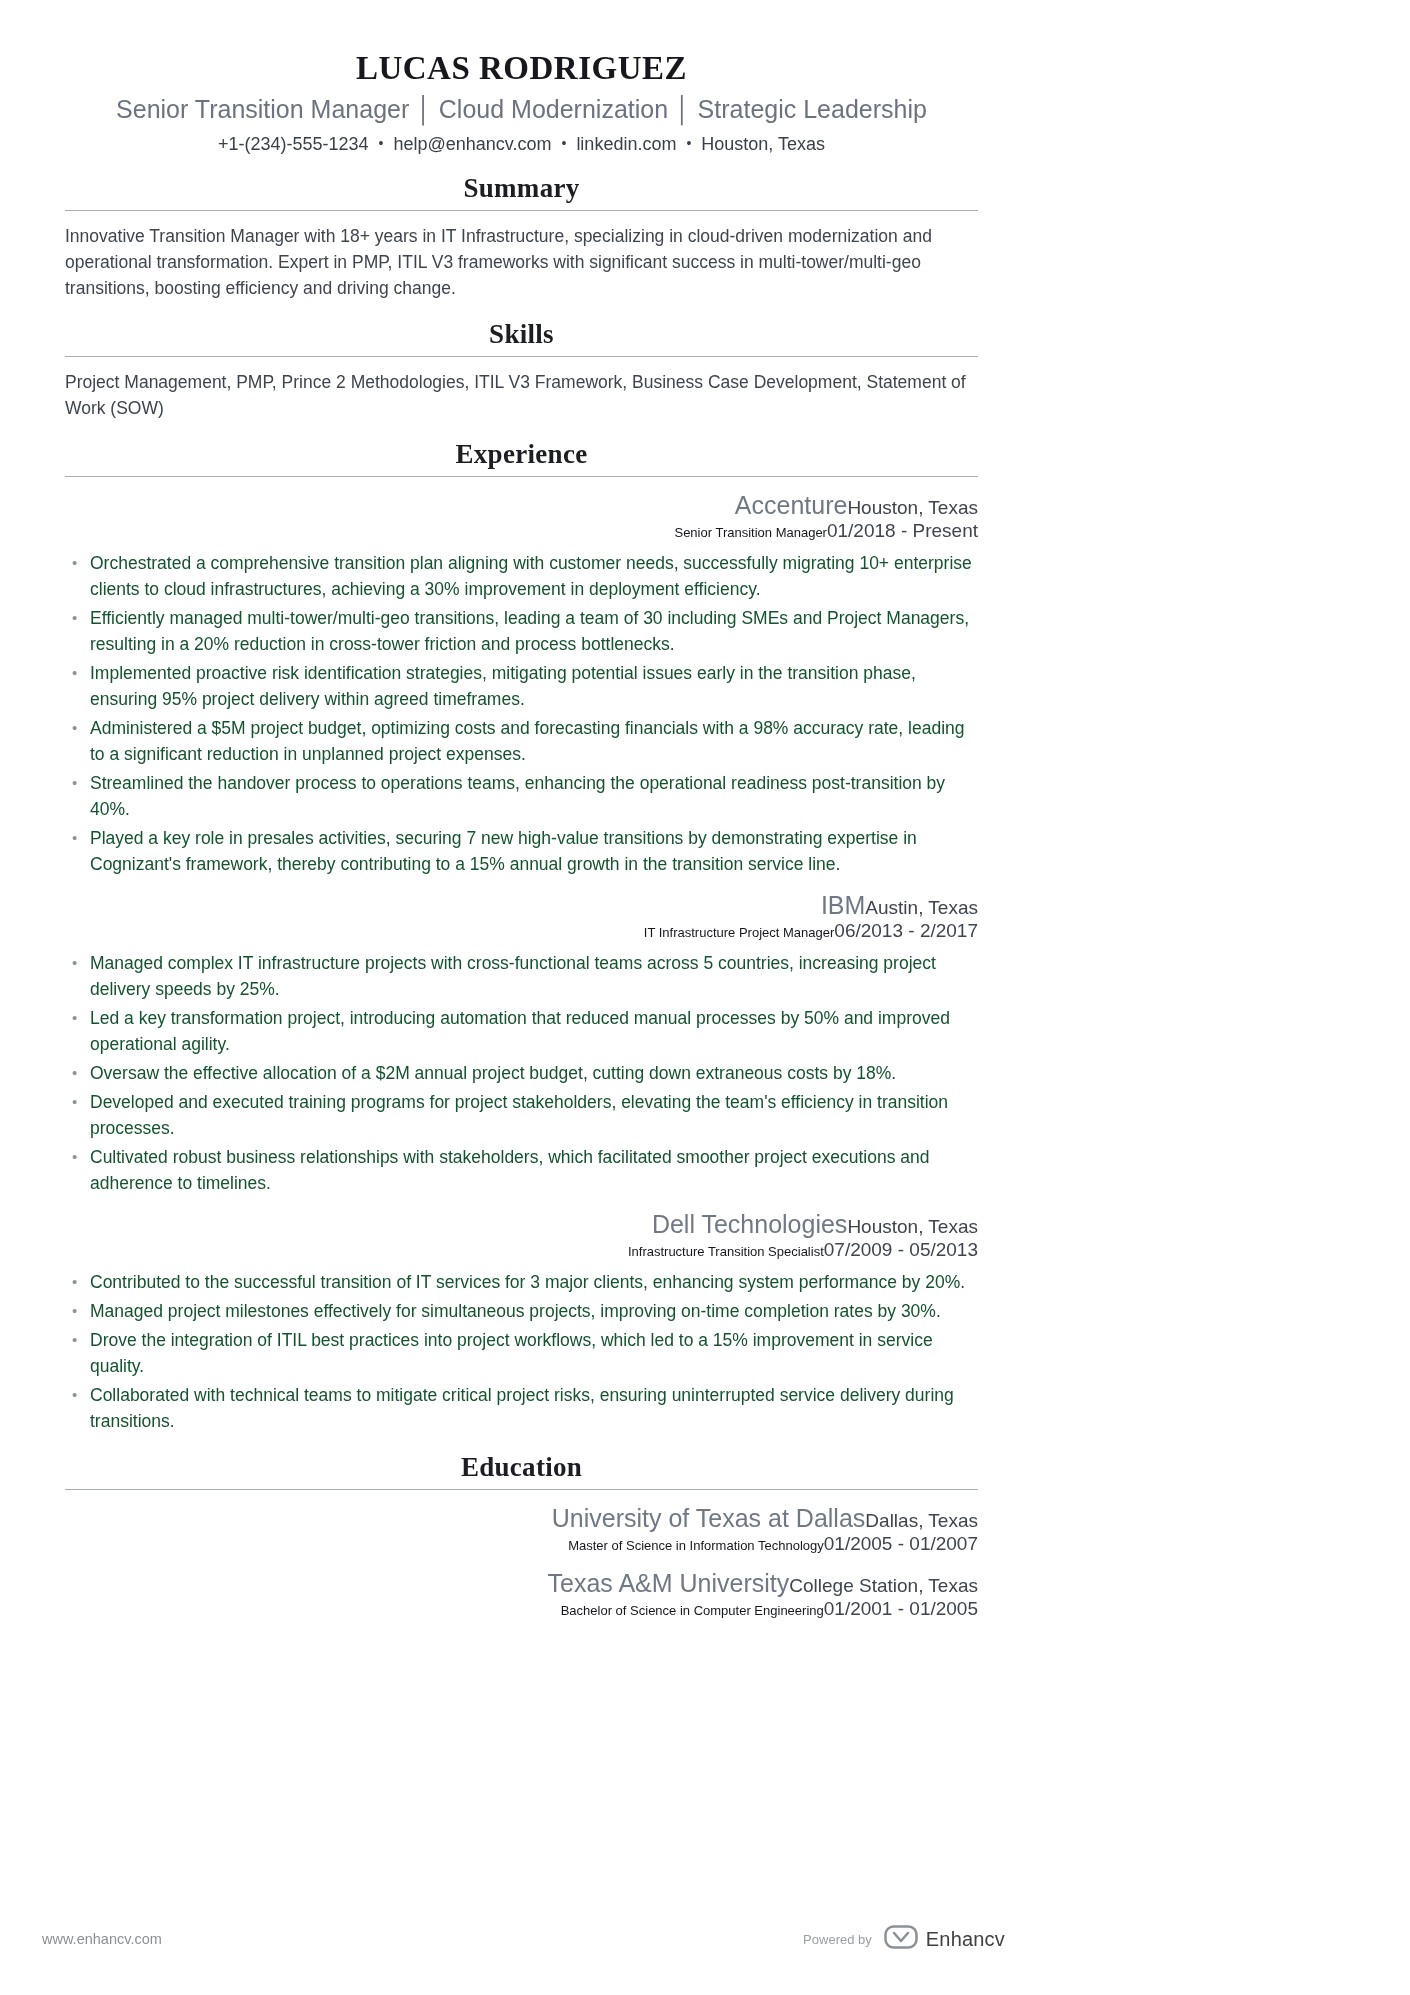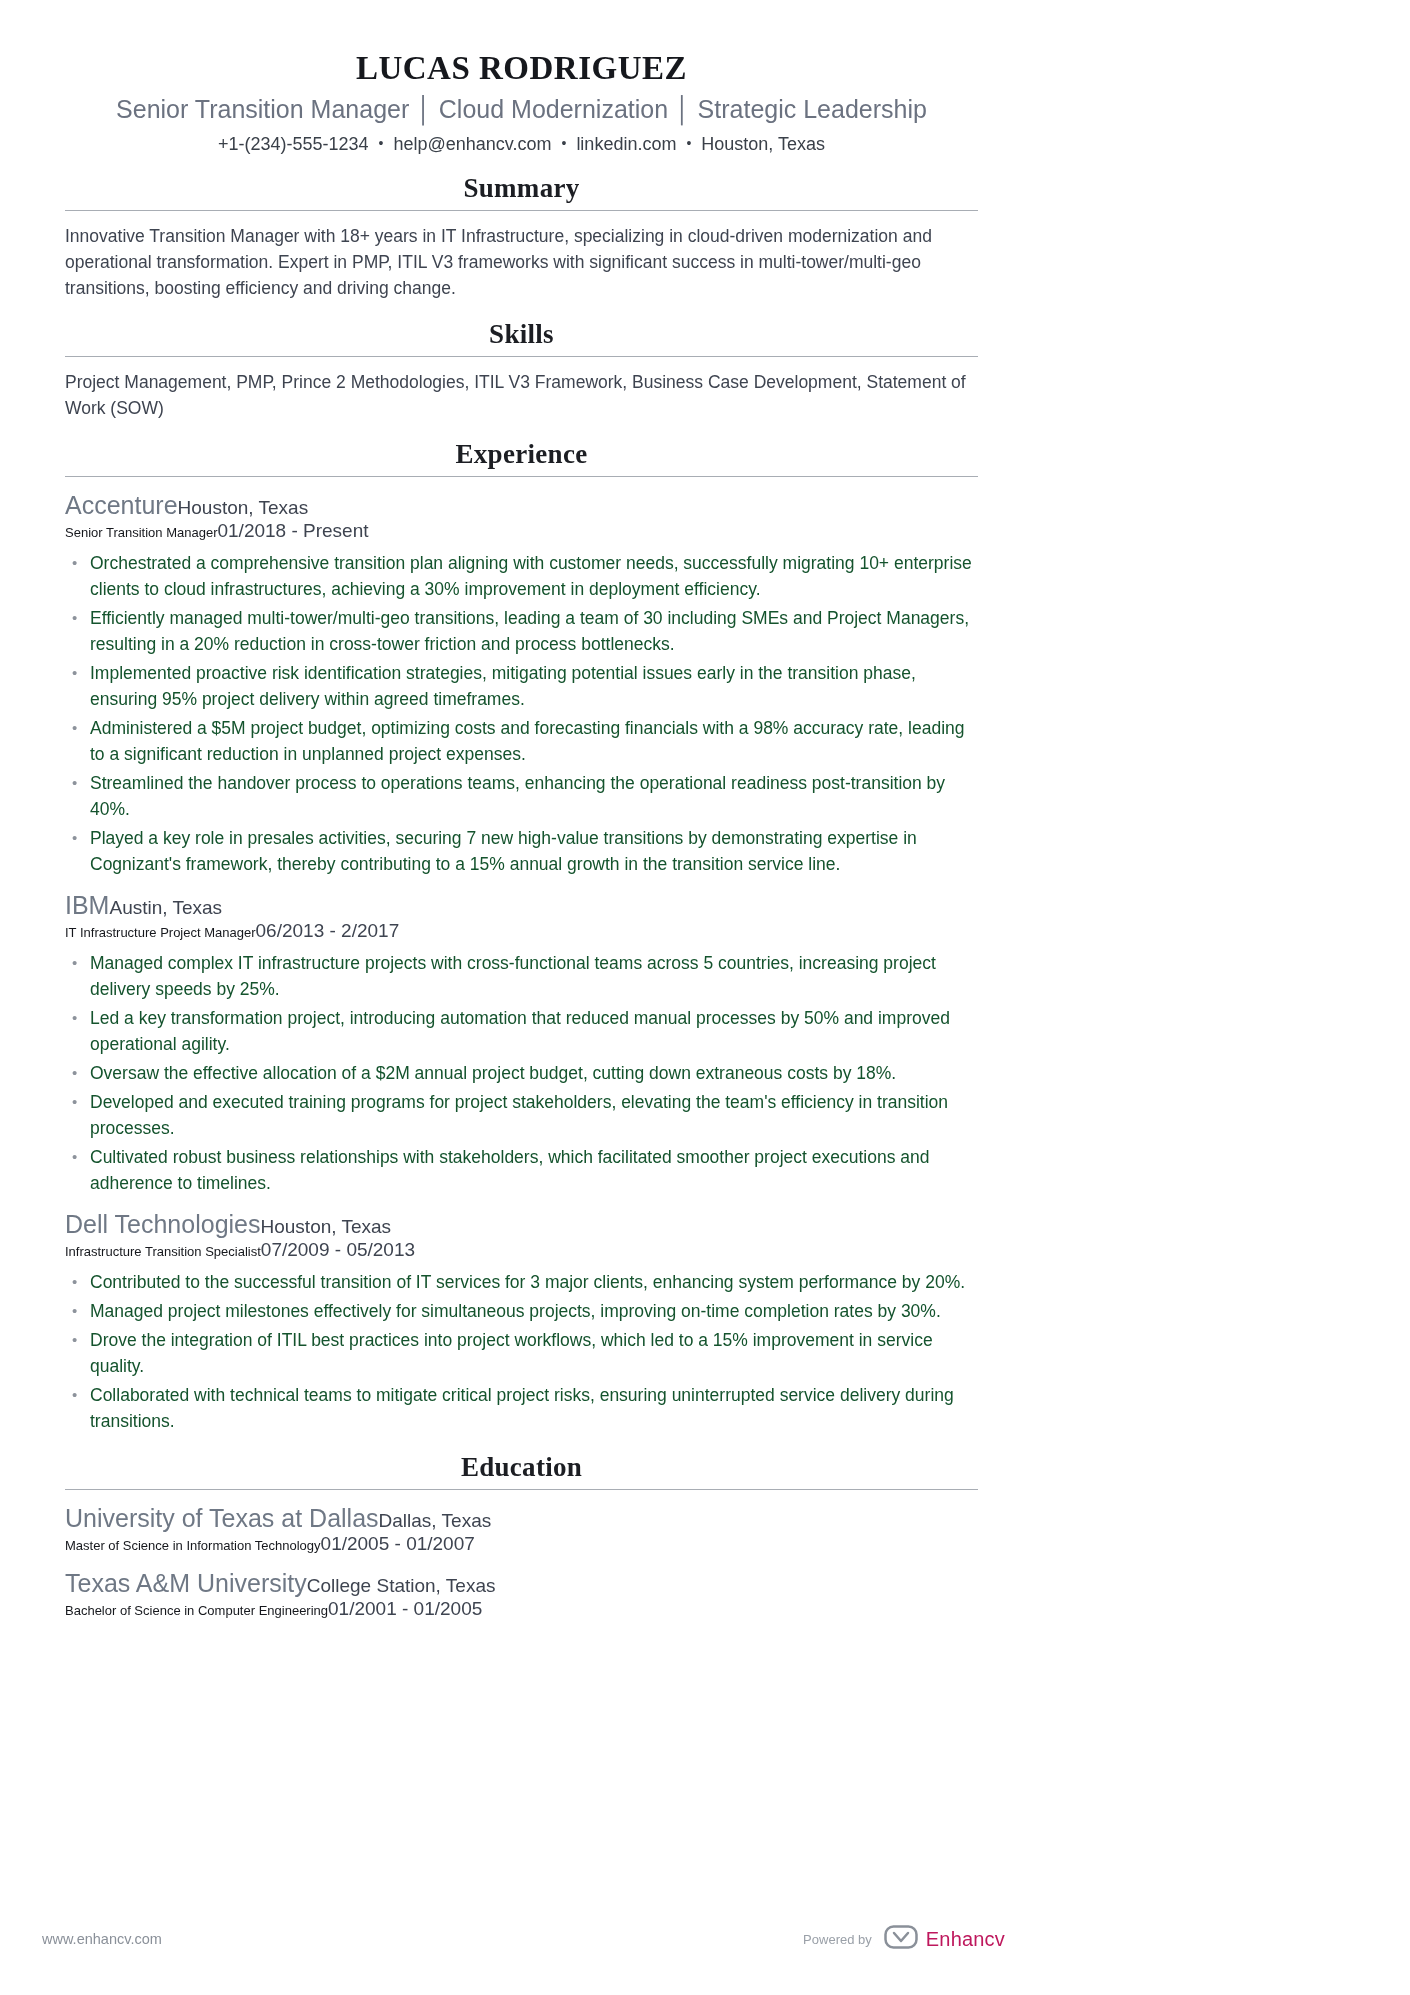"Accenture" .entry-row { justify-content: flex-start -> flex-end }
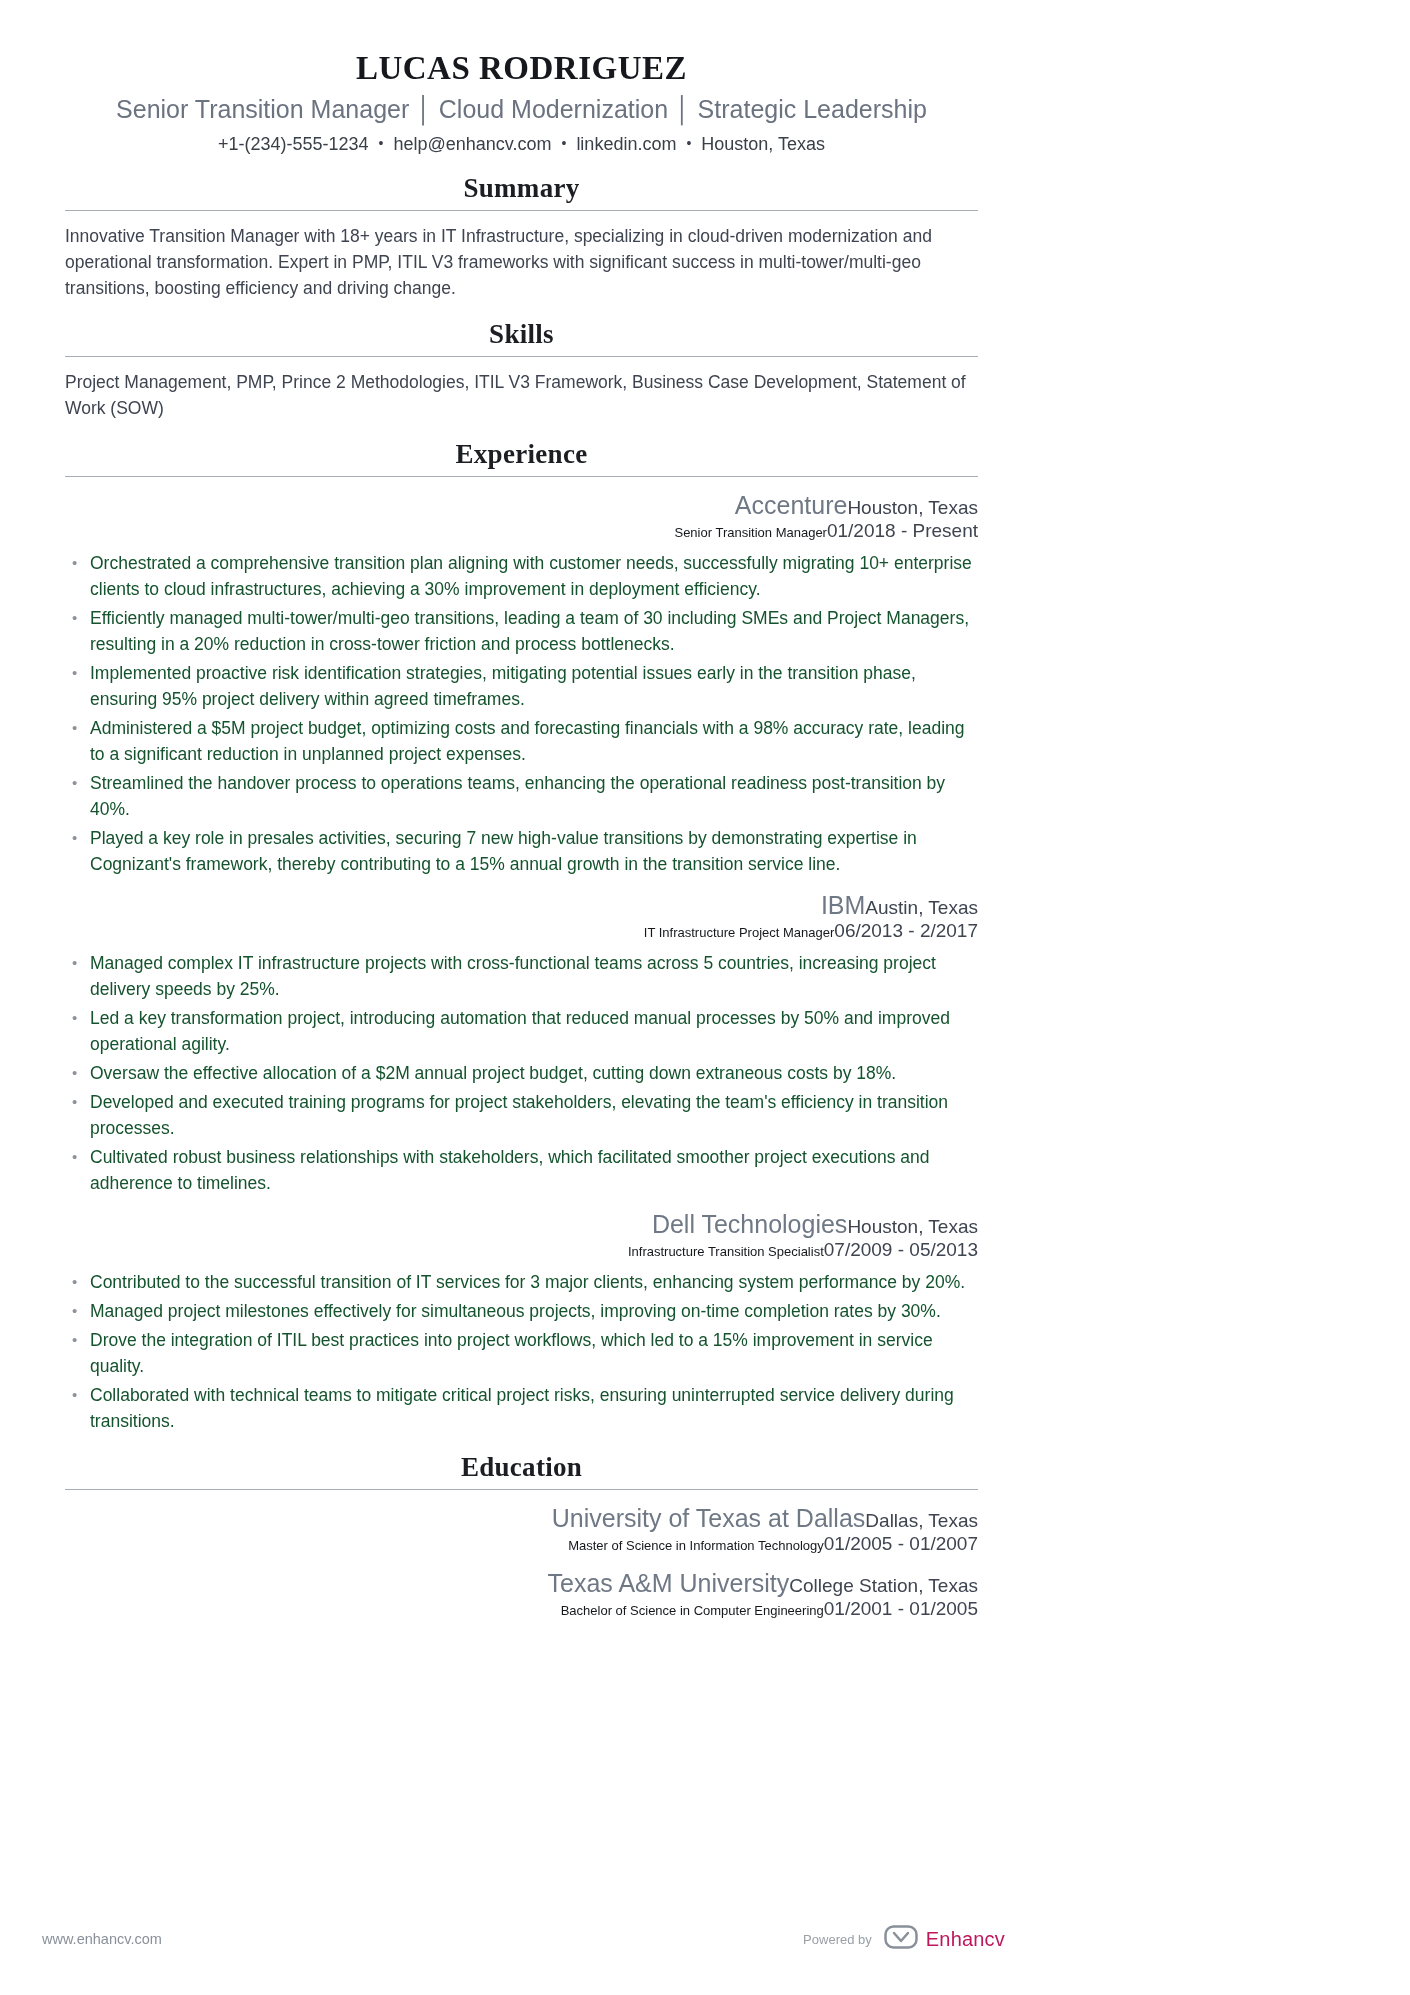"Enhancv" .brand-name { color: #be185d -> #404040 }
